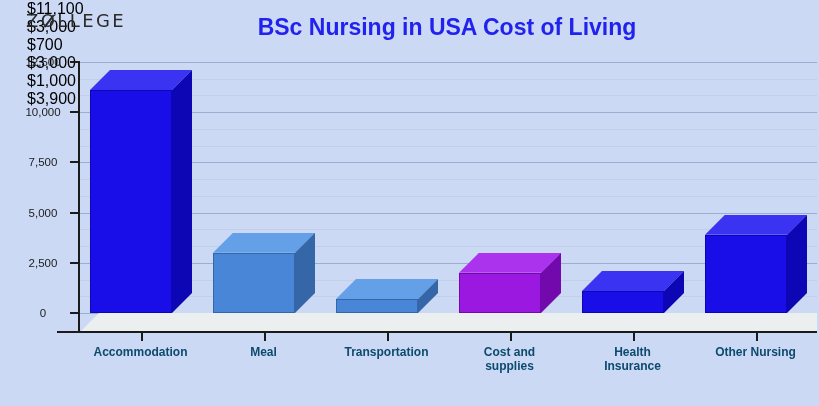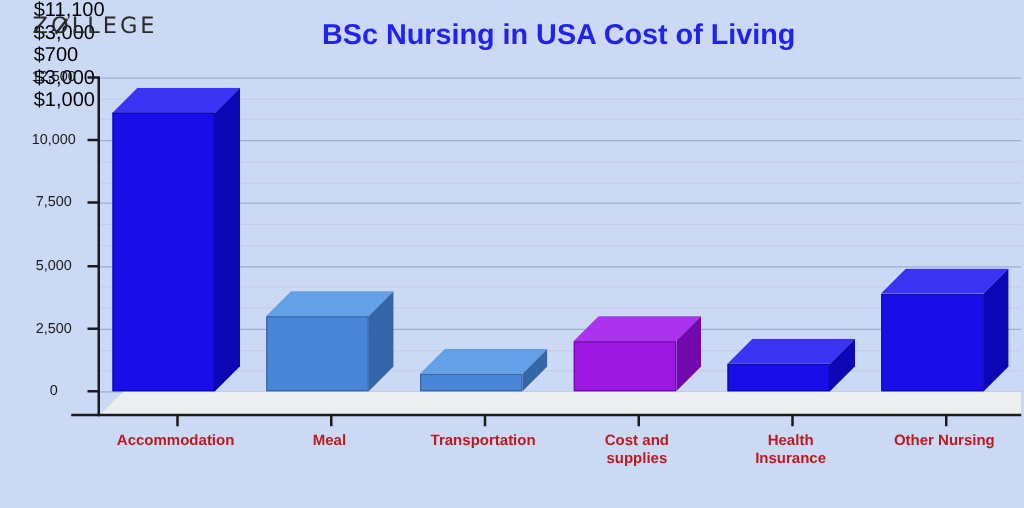"$3,900" div.value { html: none -> <div>$3,900</div> }
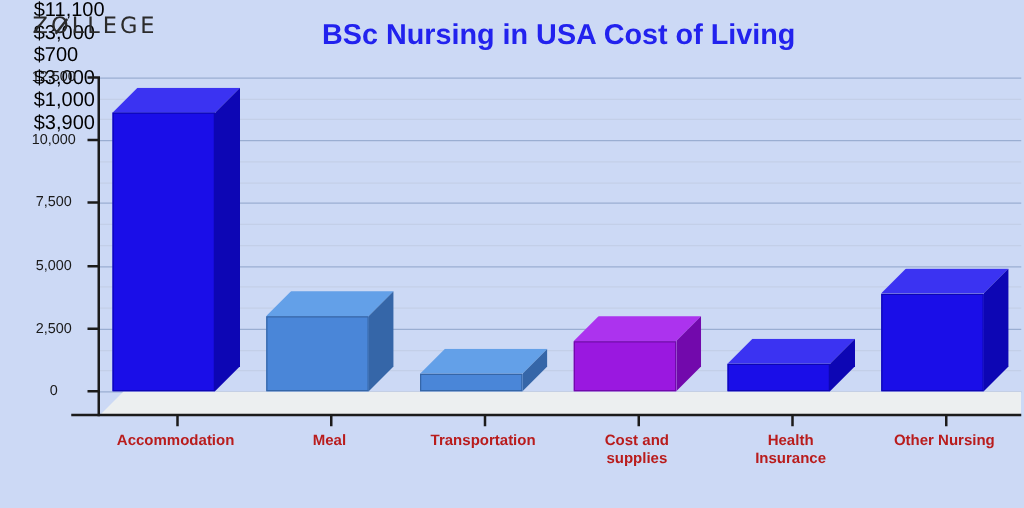"Accommodation" .xlabel { color: #b91c1c -> #0c4a6e }
